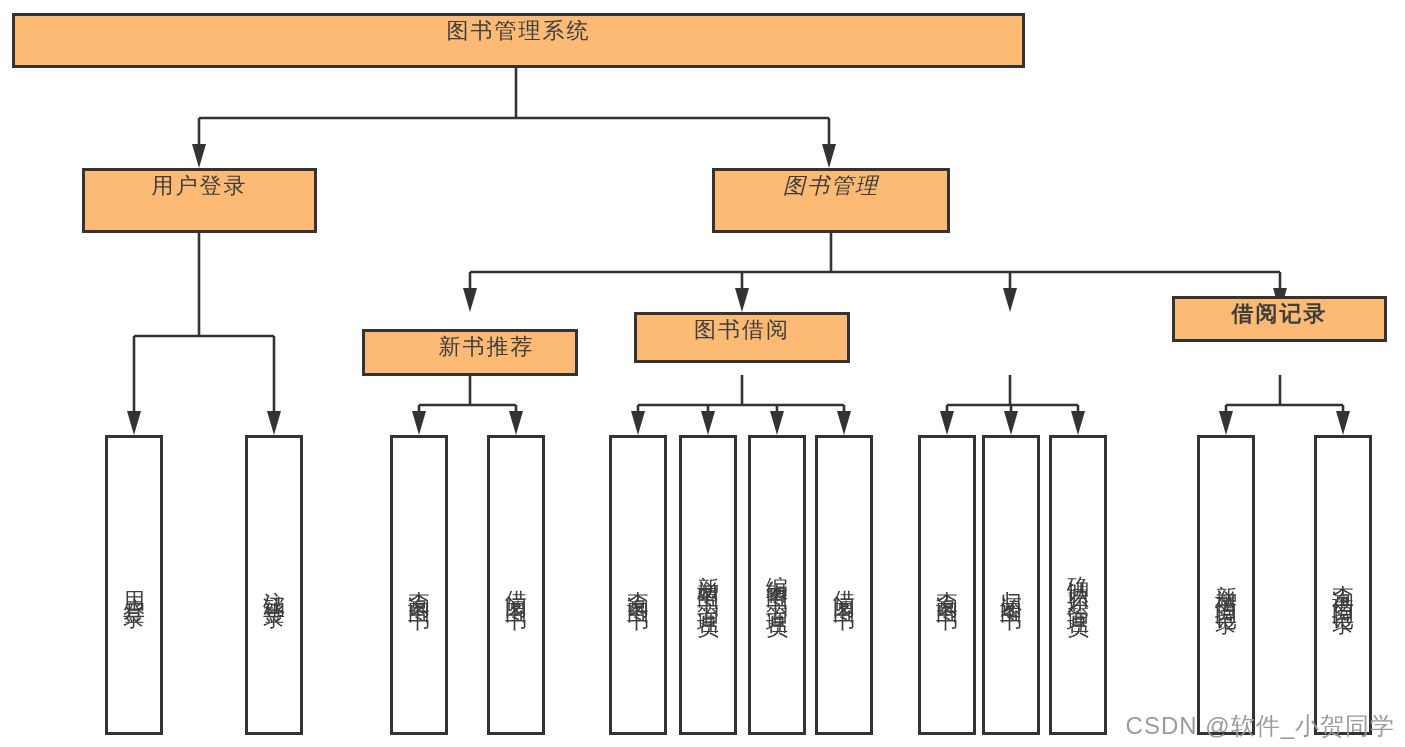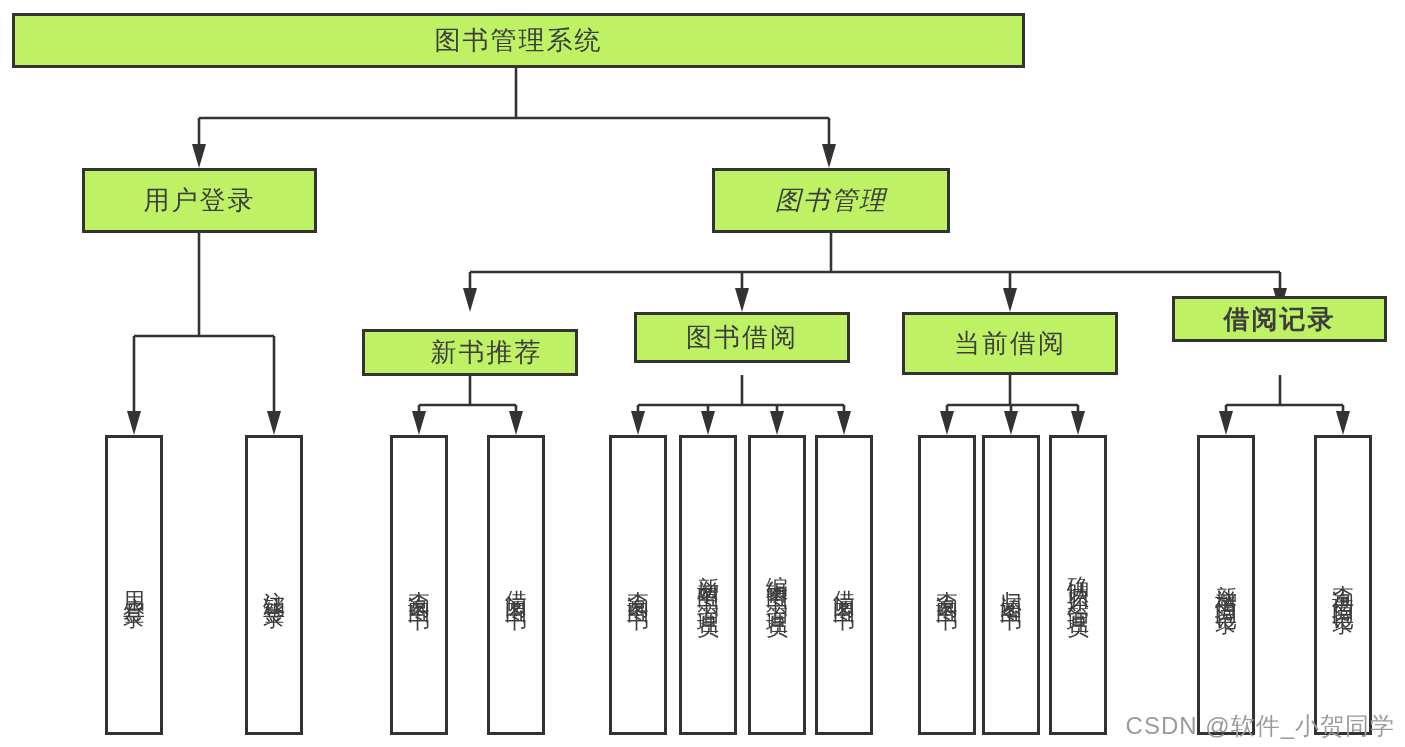"图书管理系统" .hbox { align-items: center -> flex-start; background: #bef264 -> #fdba74; font-size: 26px -> 22px }
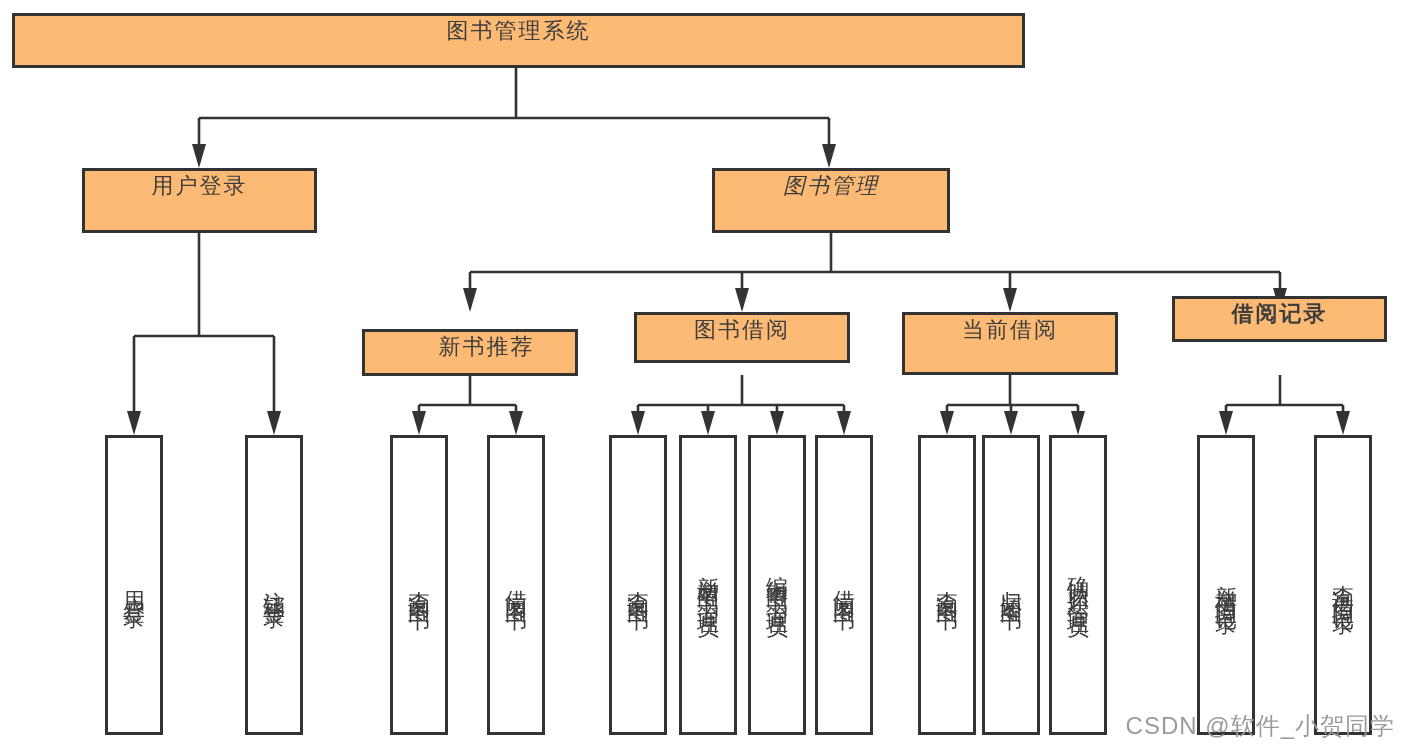"当前借阅" div.hbox { html: <div> <span>当前借阅</span> </div> -> none }
